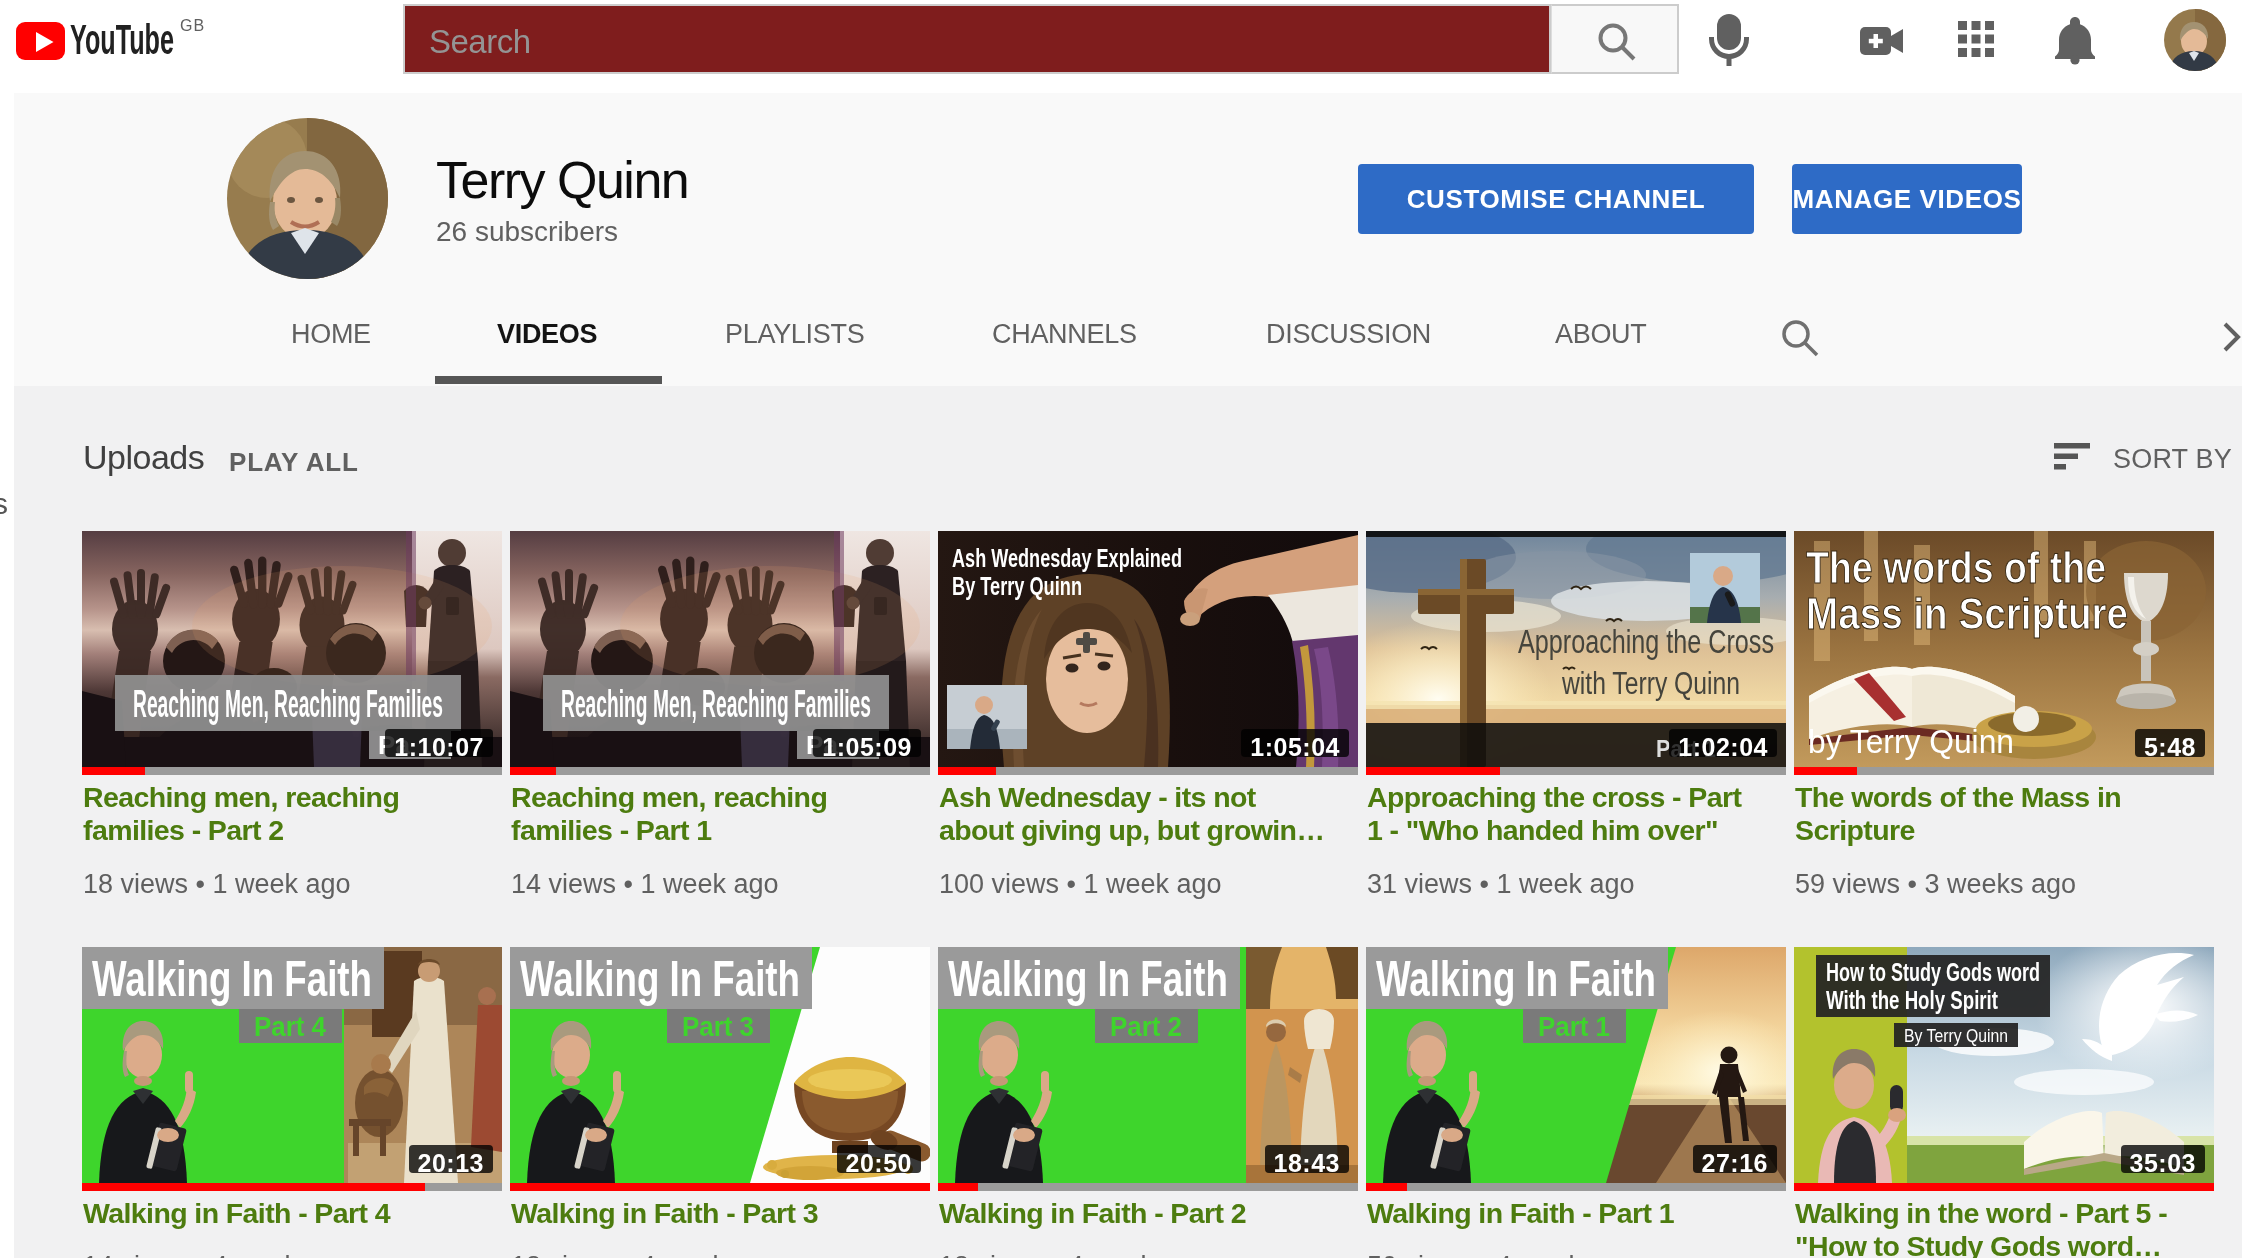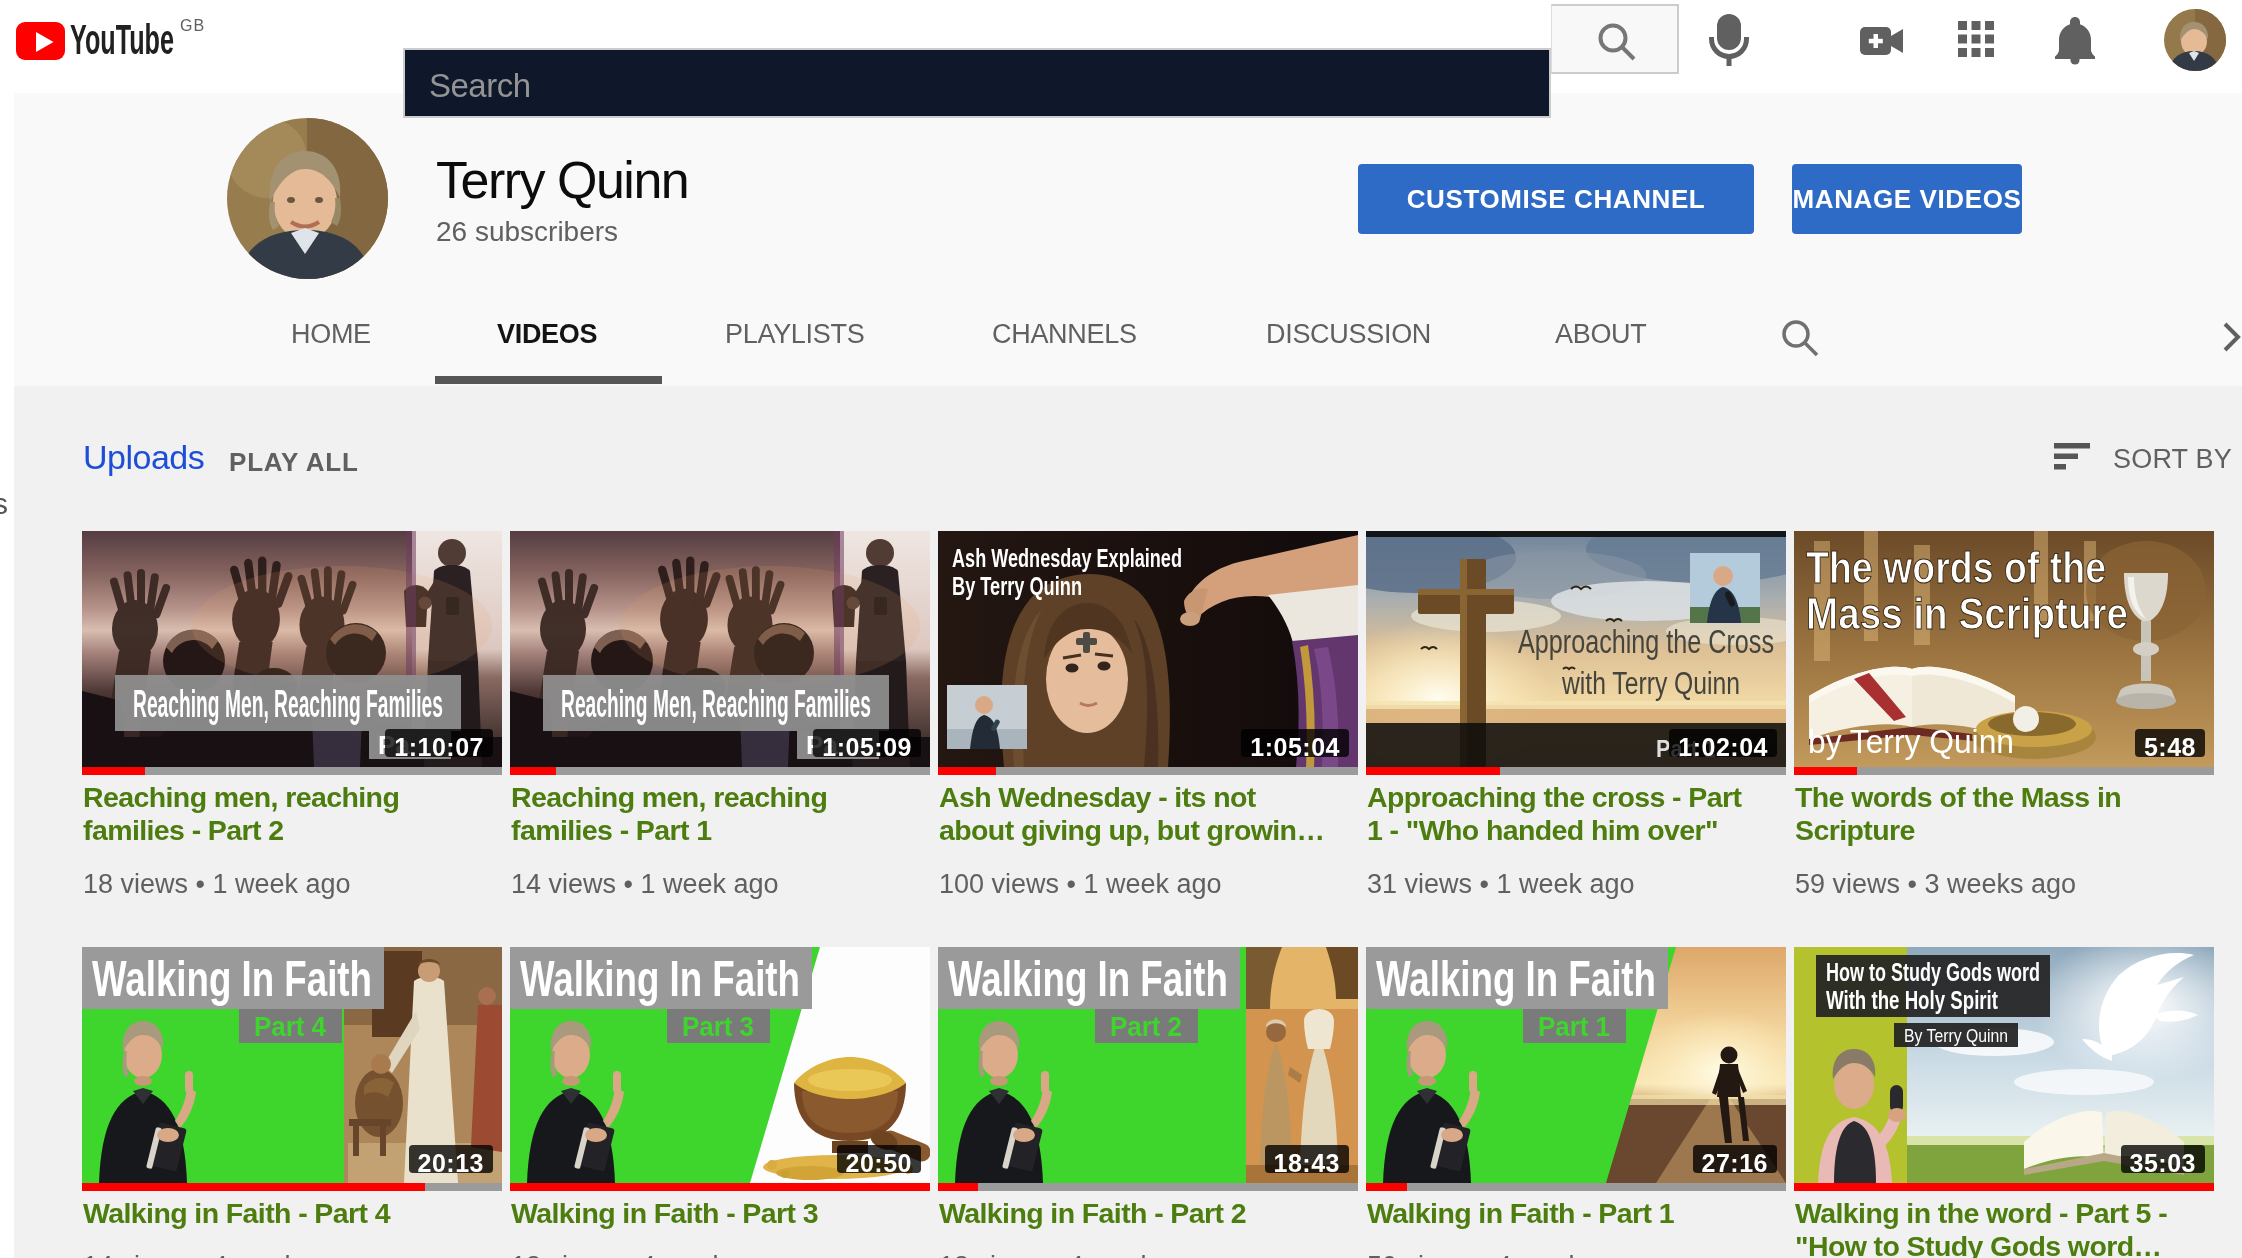"Search" #searchbox { background: #0f172a -> #7f1d1d; margin-top: 44px -> none }
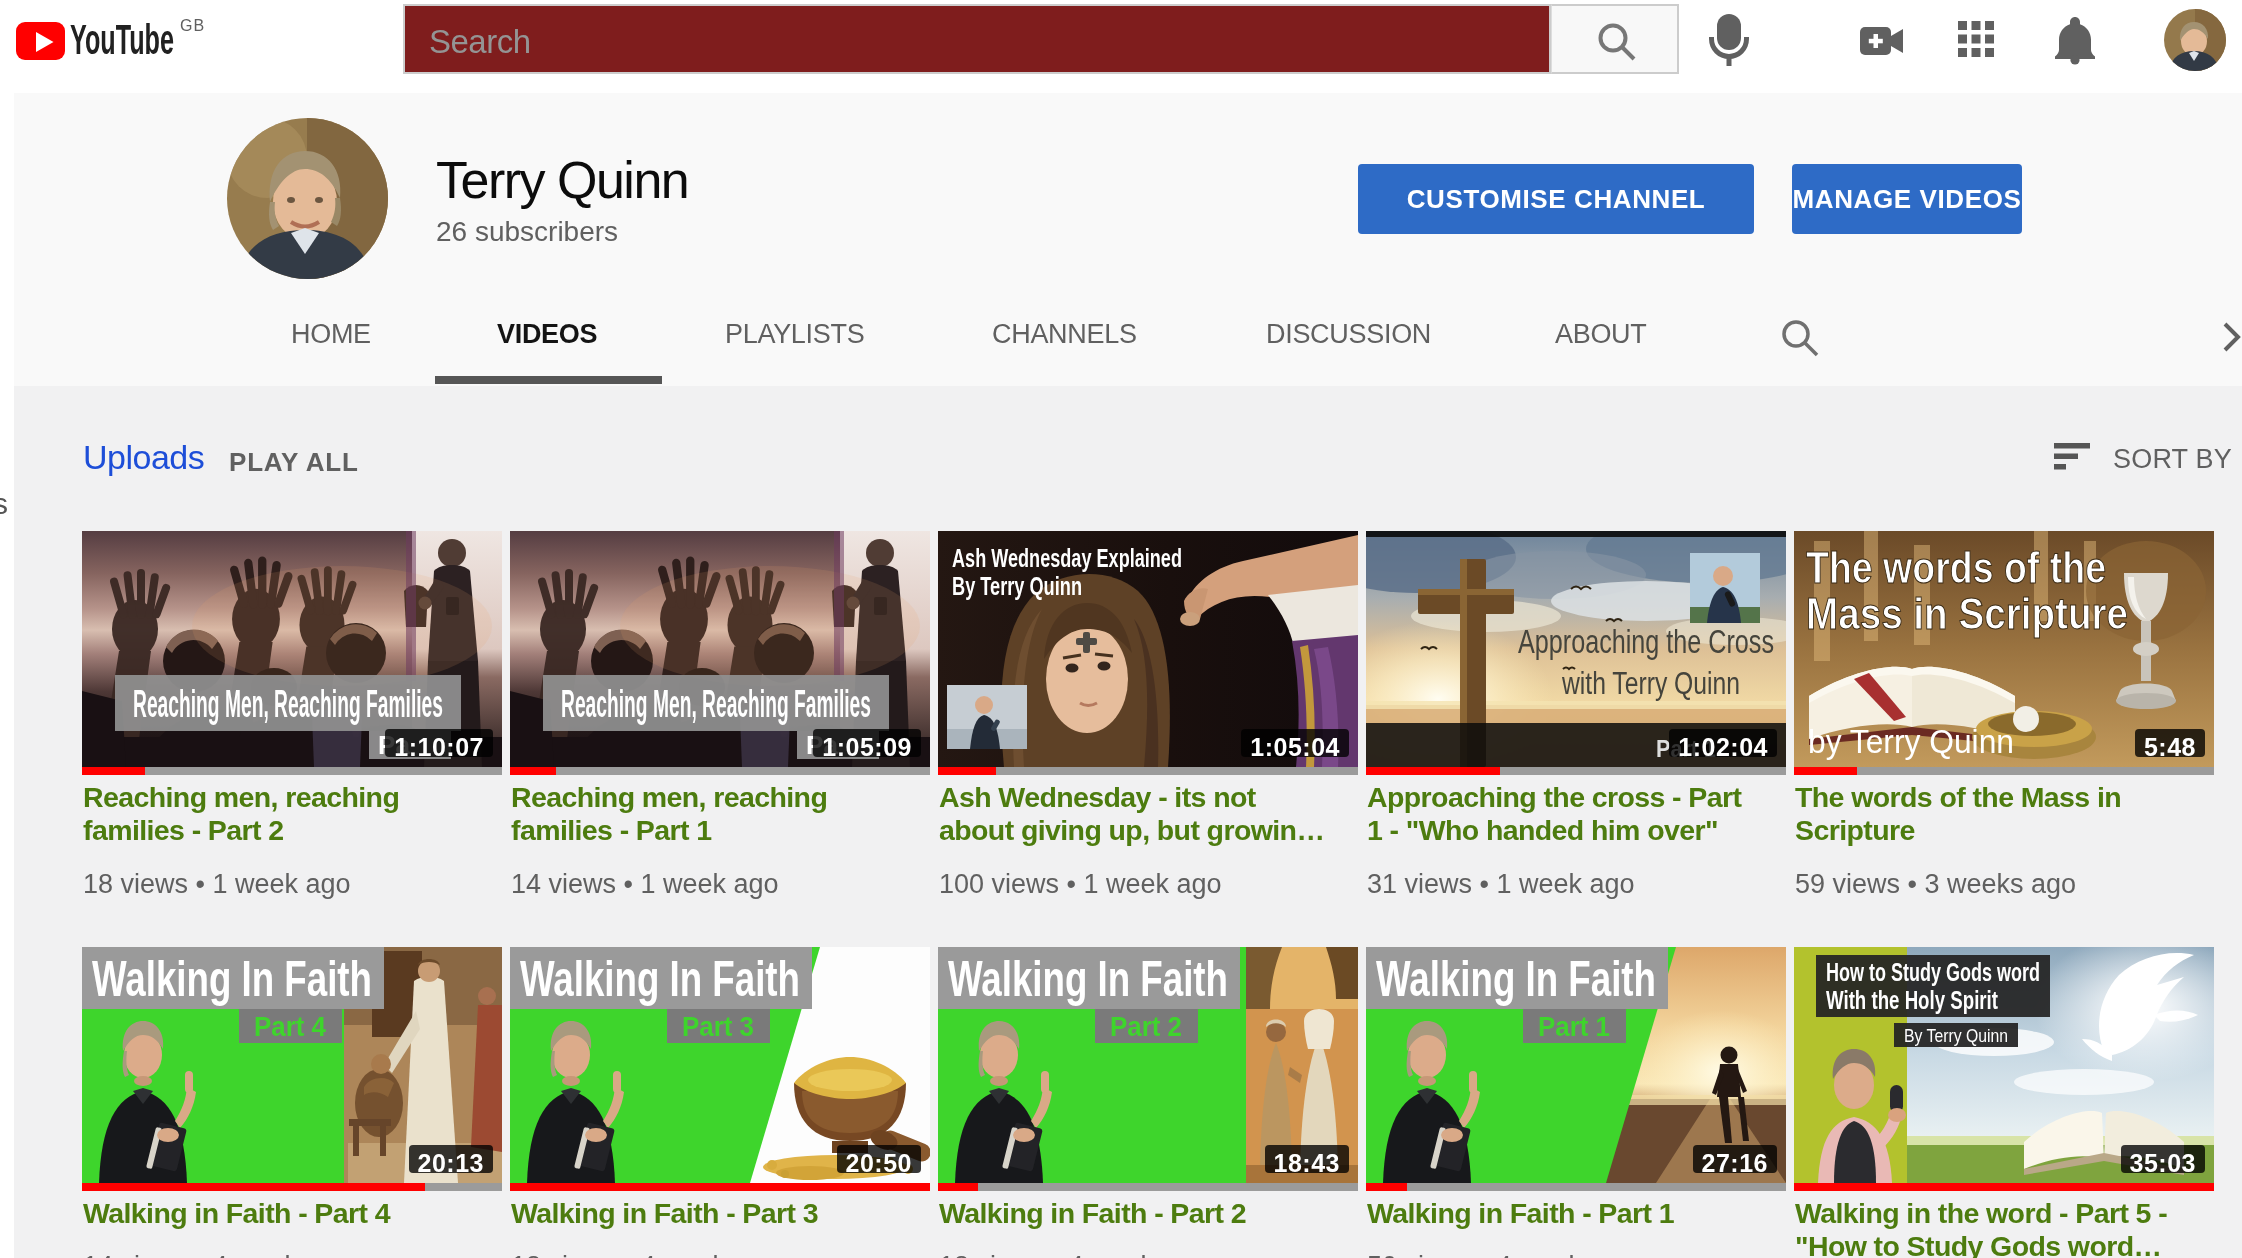"Uploads" #uploads { color: #1d4ed8 -> #404040 }
